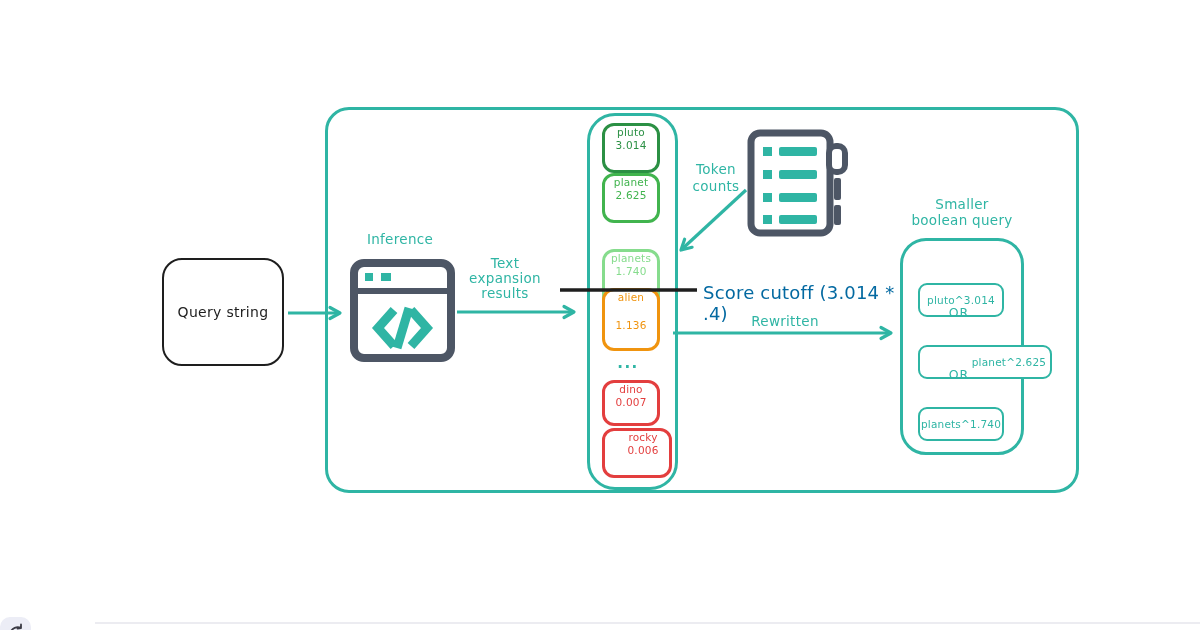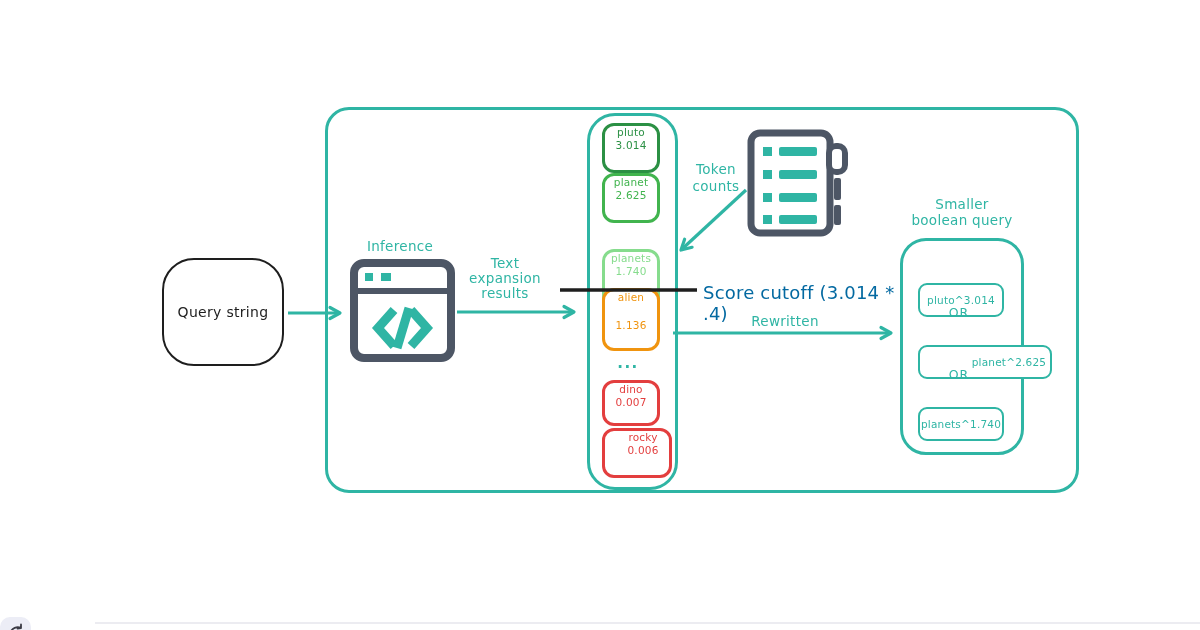"Inference" .inference-label { top: 238px -> 231px }
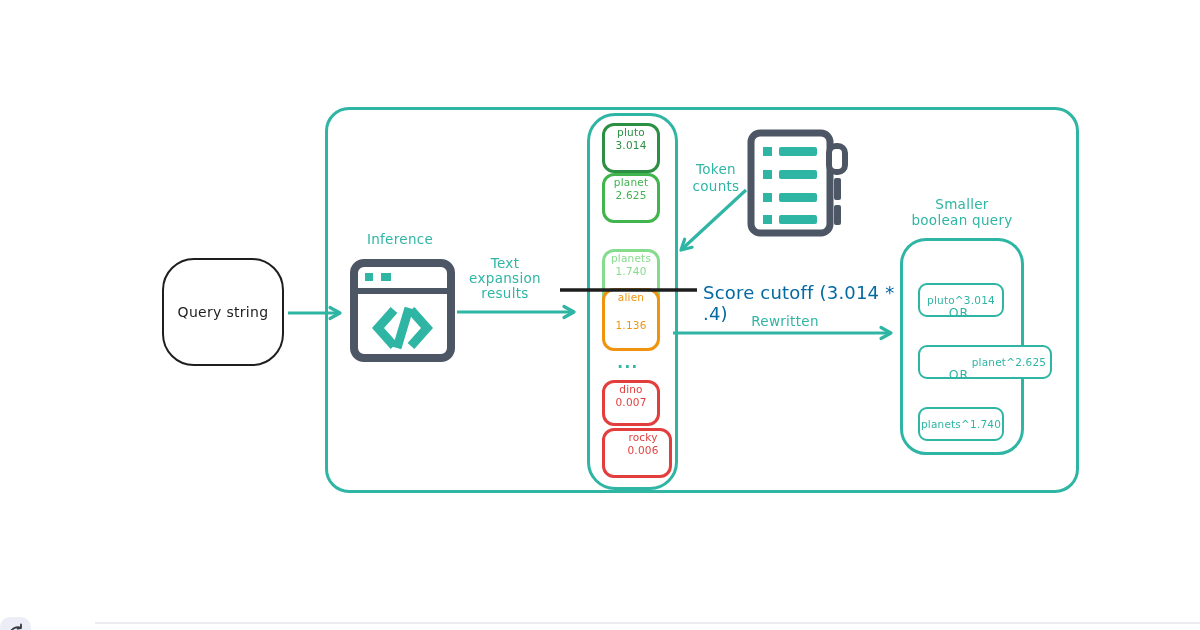"Query string" .query-box { border-radius: 32px -> 20px }
